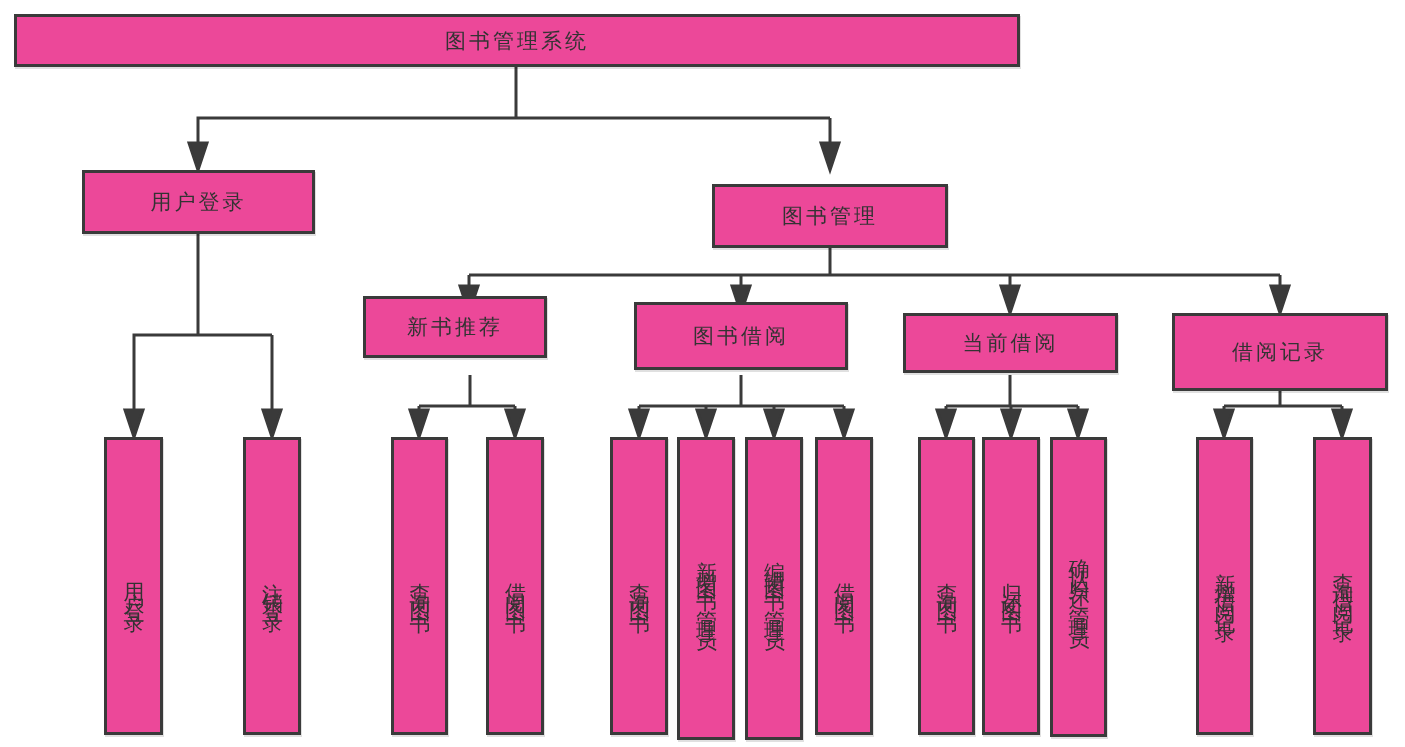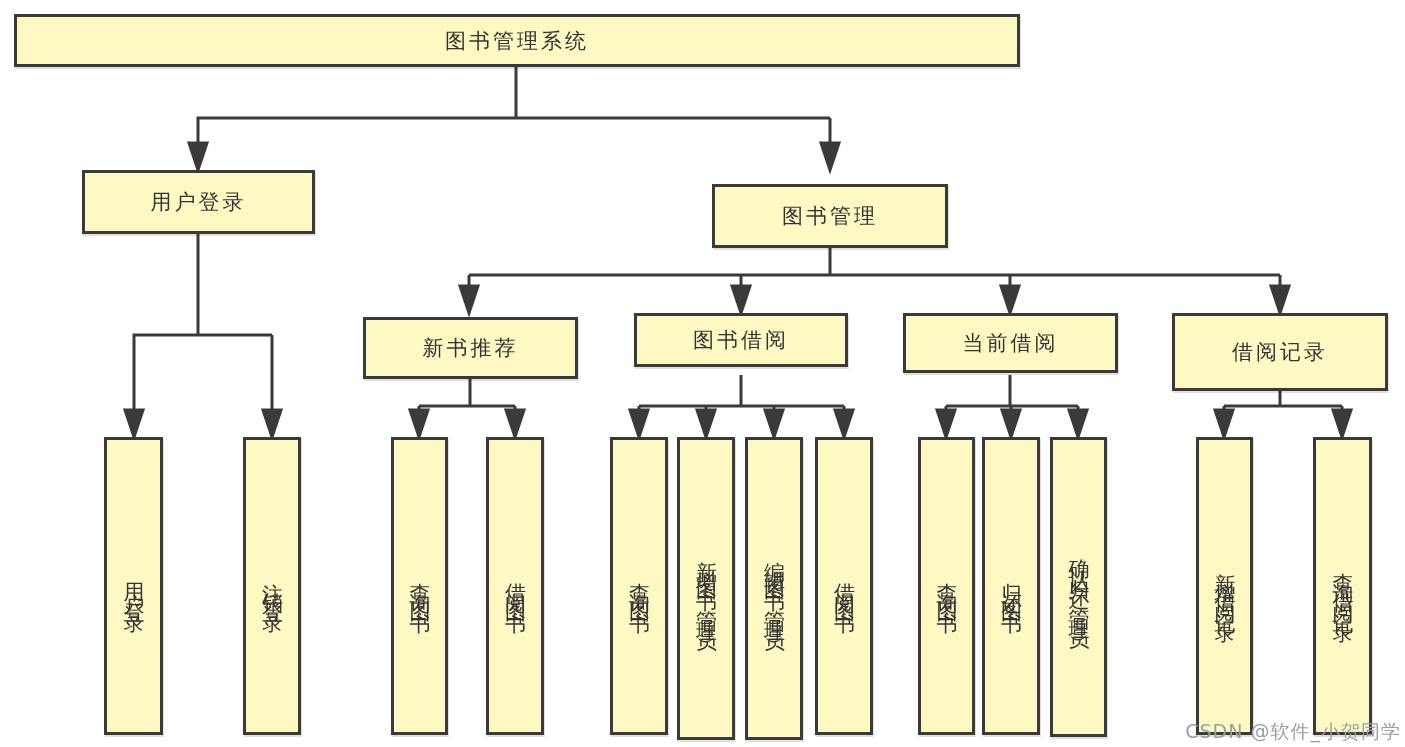"图书管理系统" .node { background: #fef9c3 -> #ec4899 }
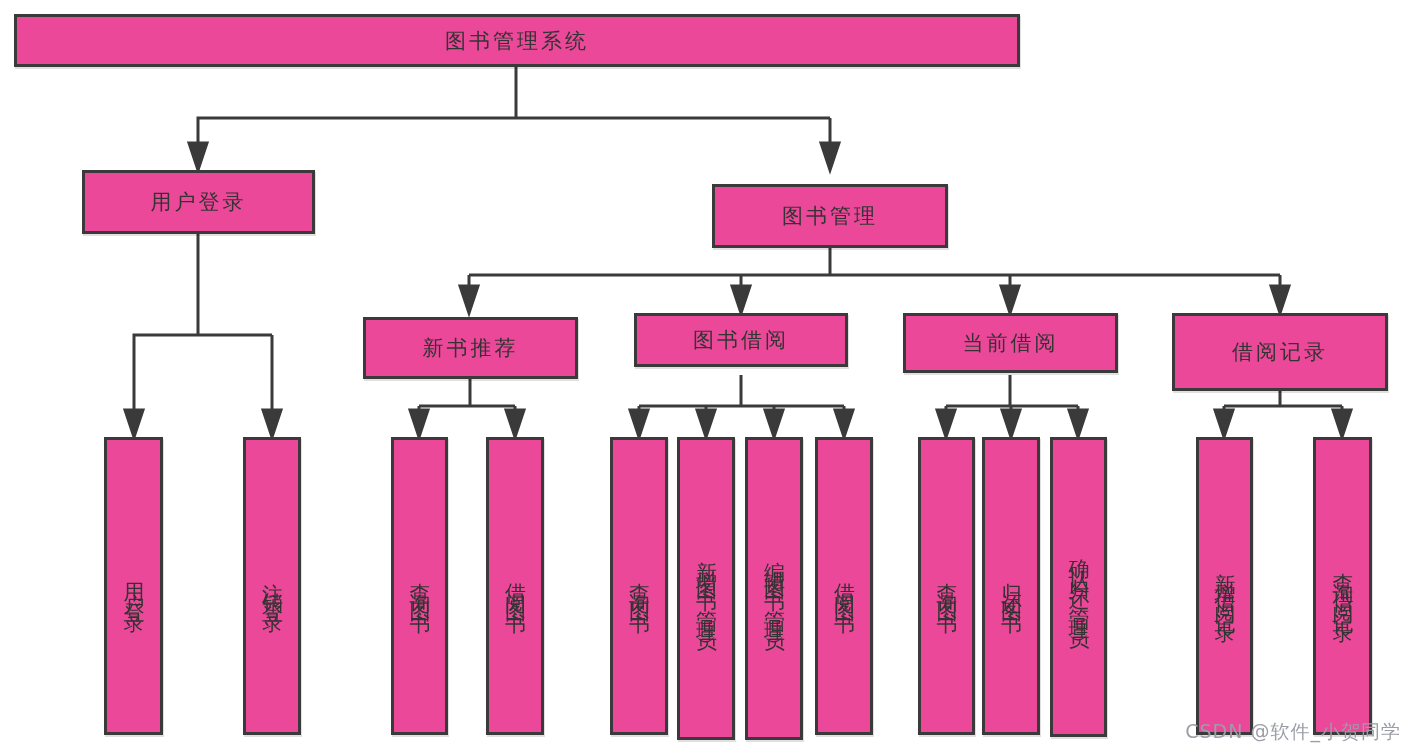"新书推荐" div.node { top: 317px -> 296px; width: 215px -> 184px }
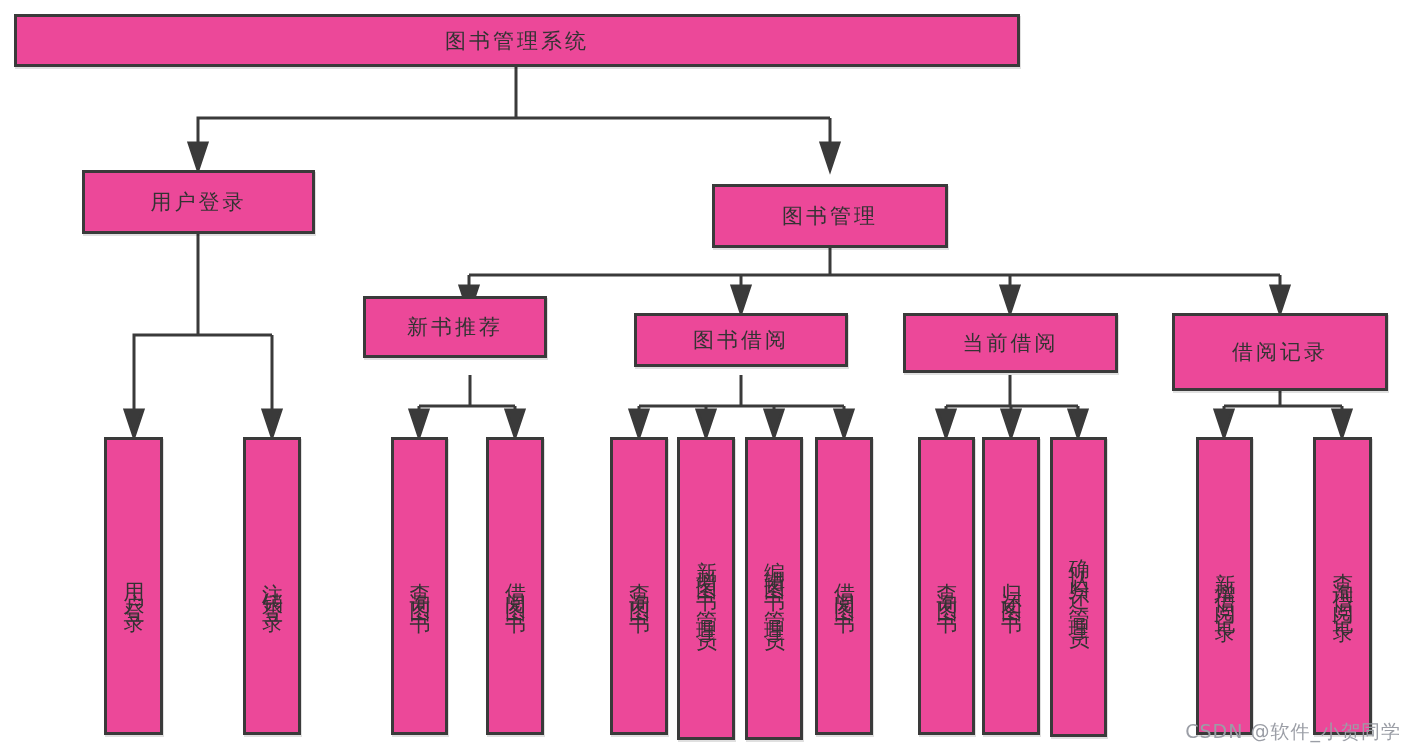"图书借阅" div.node { height: 54px -> 68px; top: 313px -> 302px }
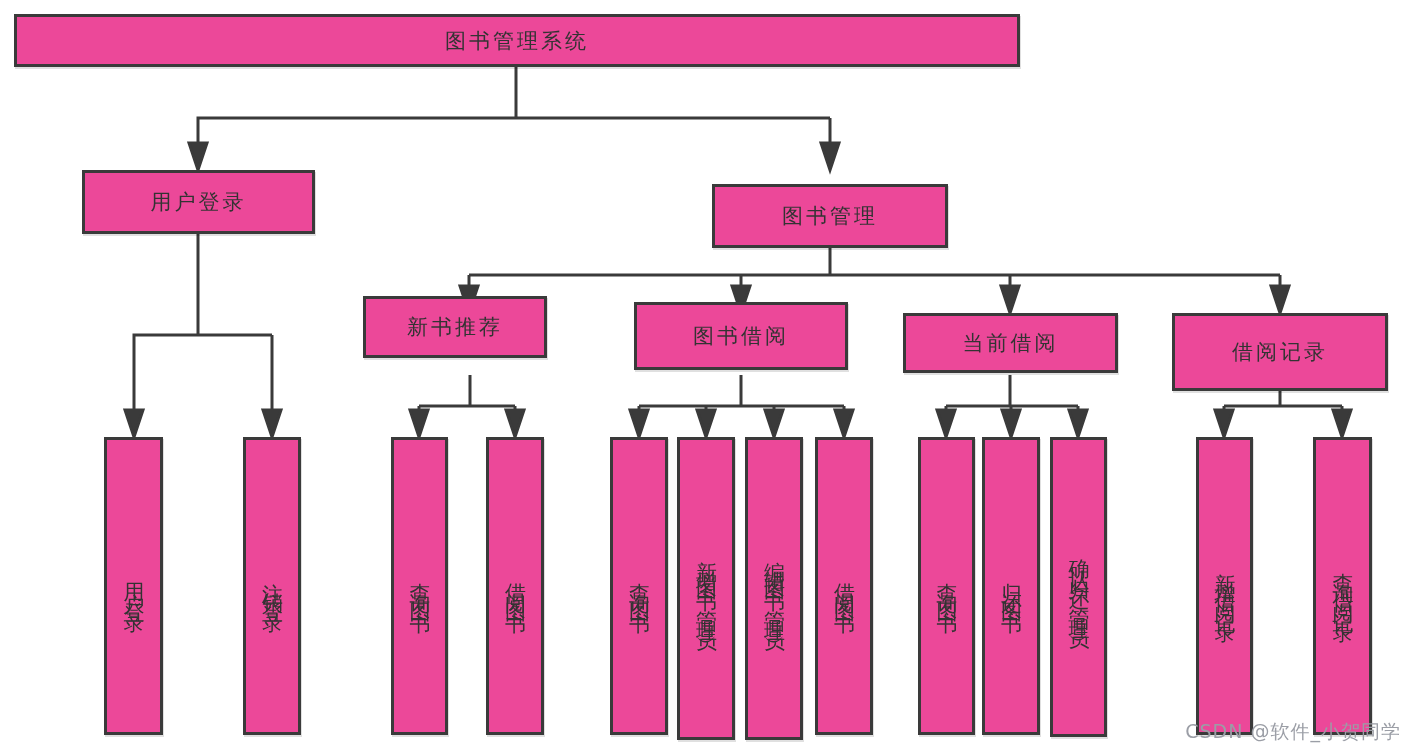"CSDN @软件_小贺同学" div.watermark { html: <div>CSDN @软件_小贺同学</div> -> none }
